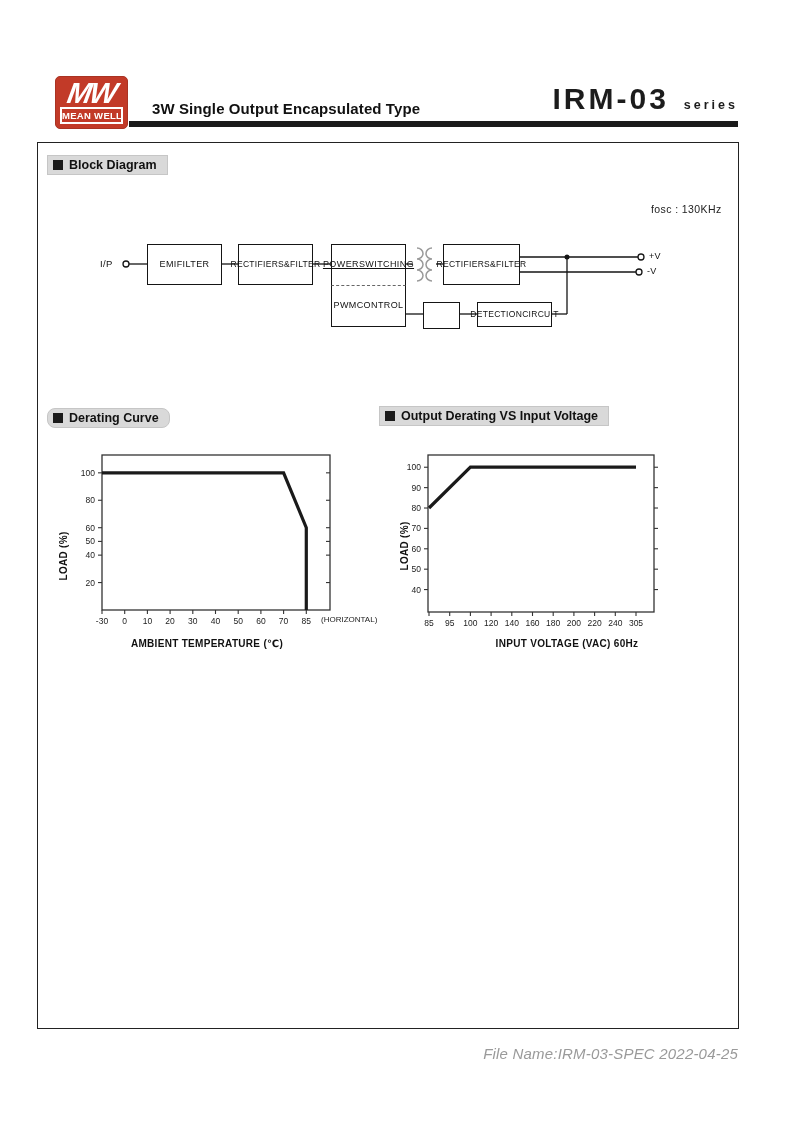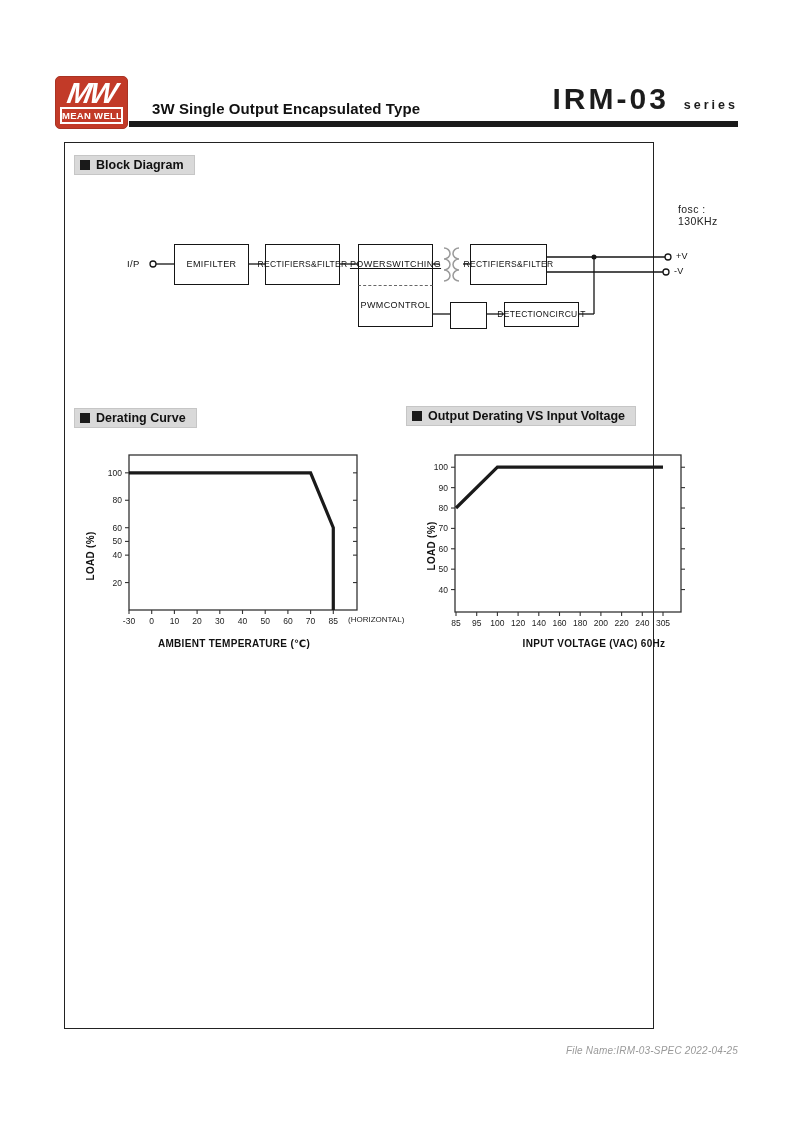"Block Diagram" .frame { left: 64px -> 37px; width: 590px -> 702px }
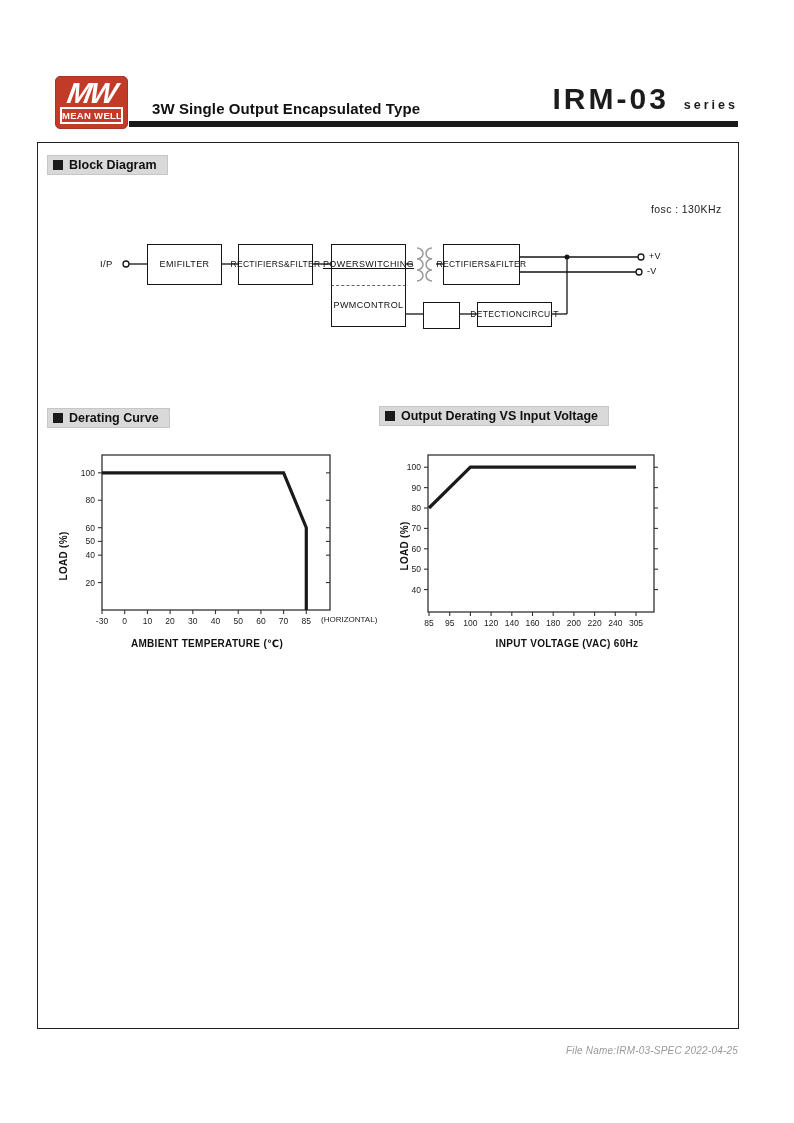"Derating Curve" div.sec-label { border-radius: none -> 8px }
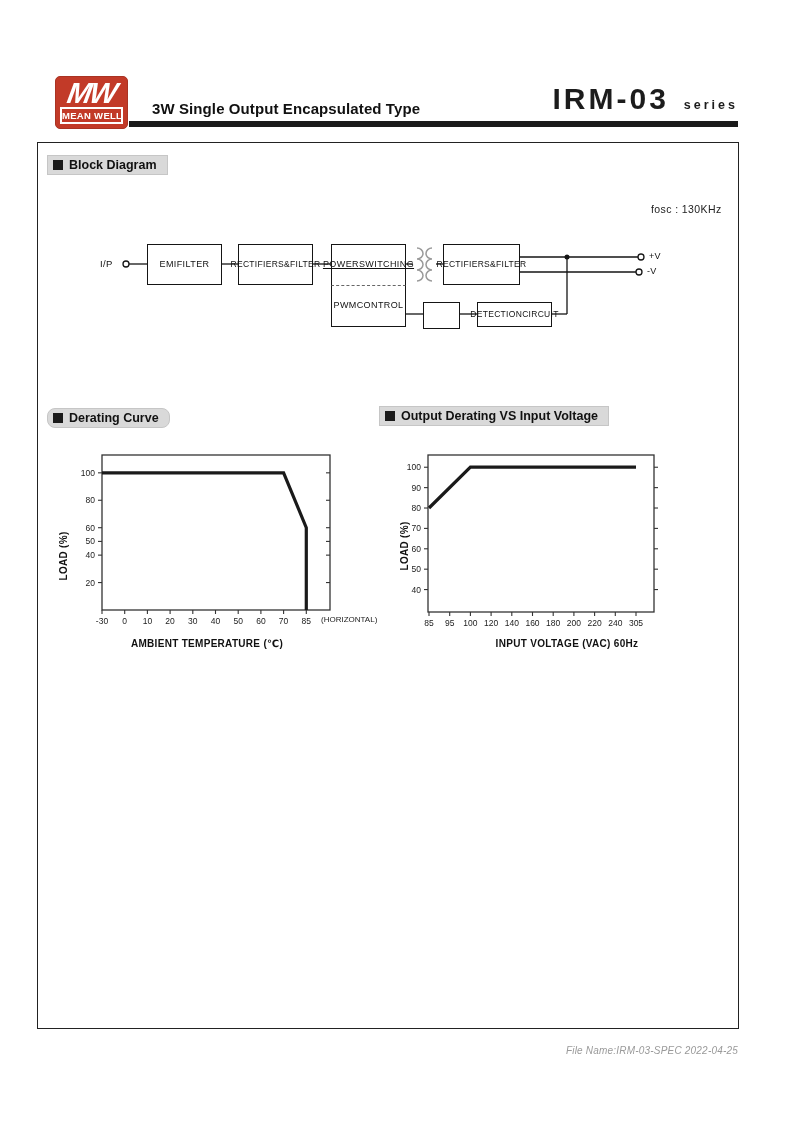"File Name:IRM-03-SPEC 2022-04-25" .footer { font-size: 10px -> 15px }
